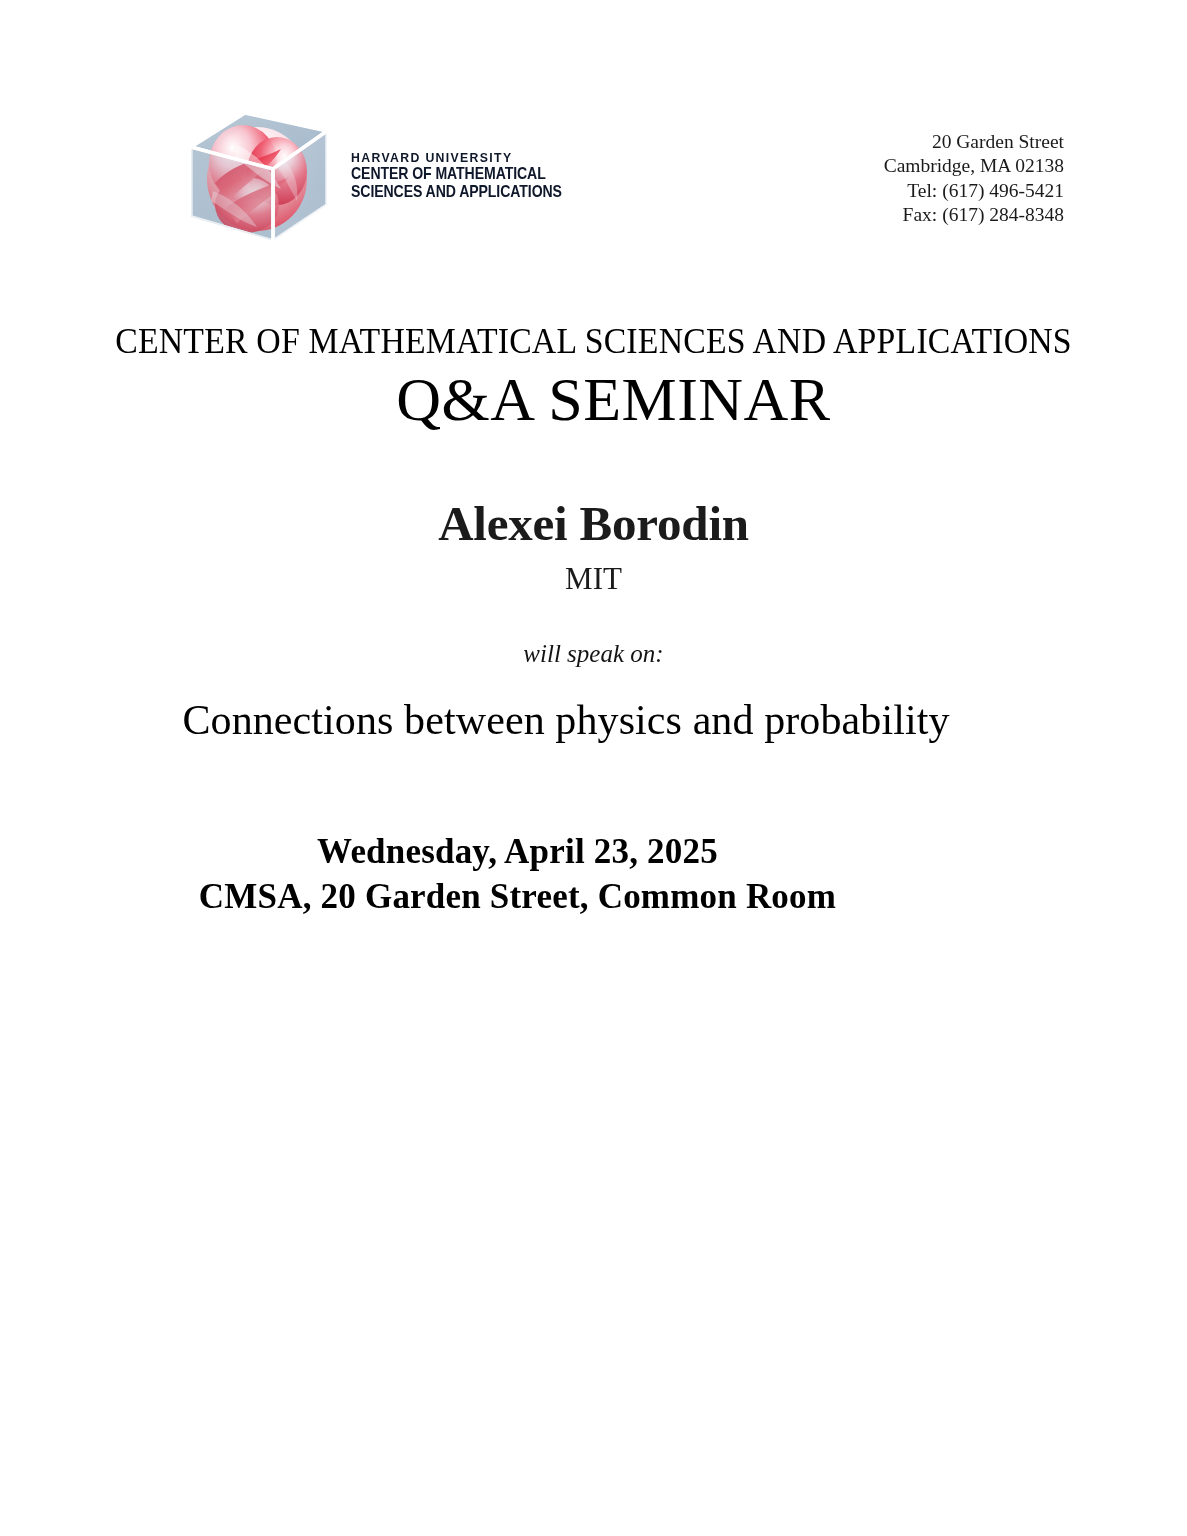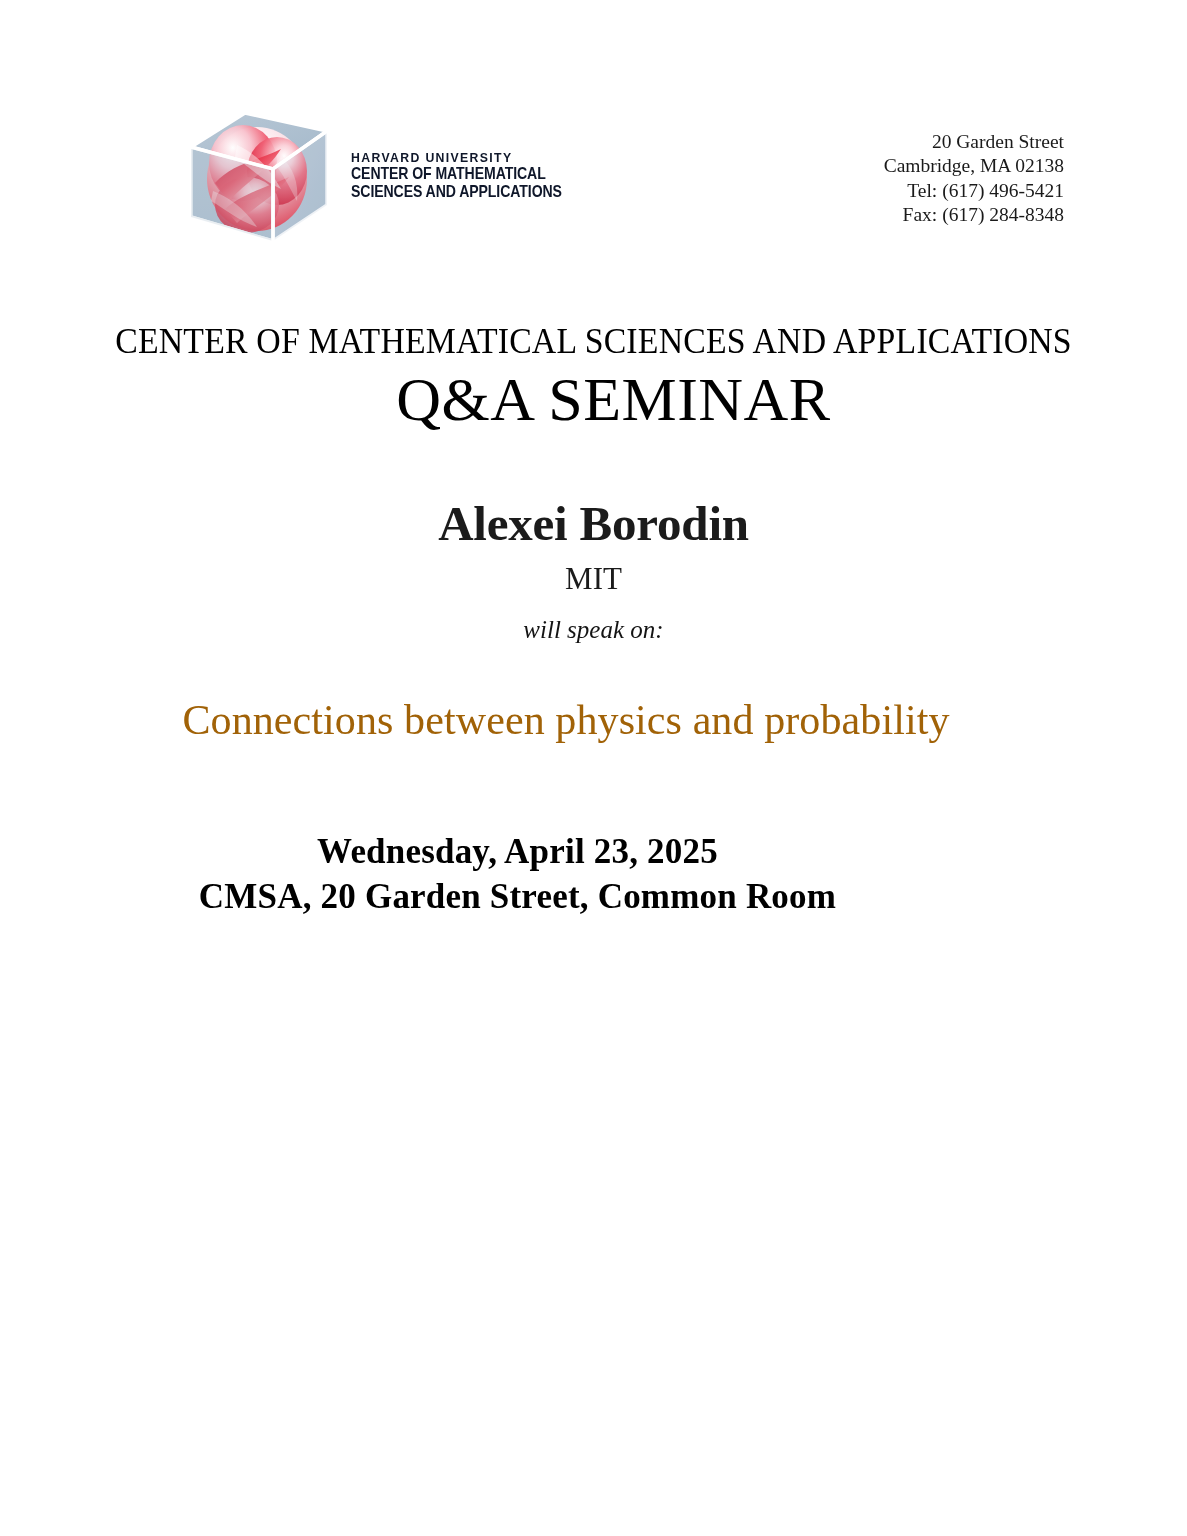"will speak on:" .speak-intro { top: 616px -> 640px }
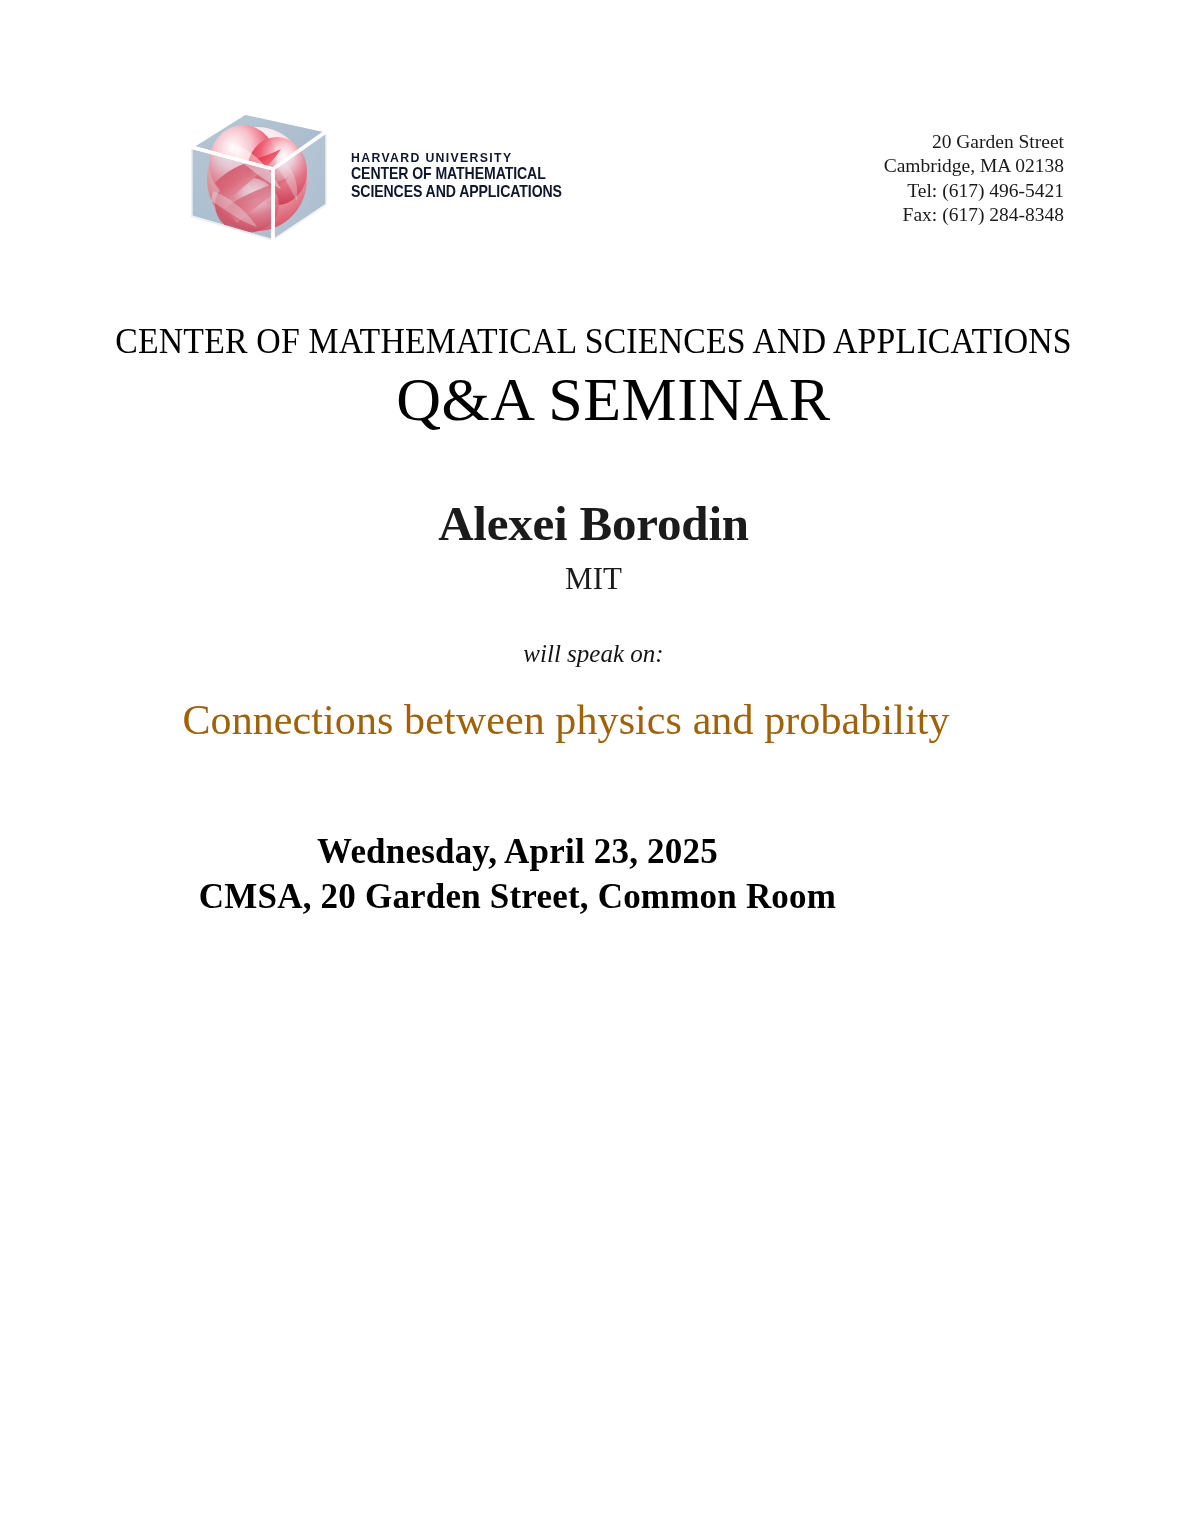"Connections between physics and" .talk-title { color: #a16207 -> #000000 }
